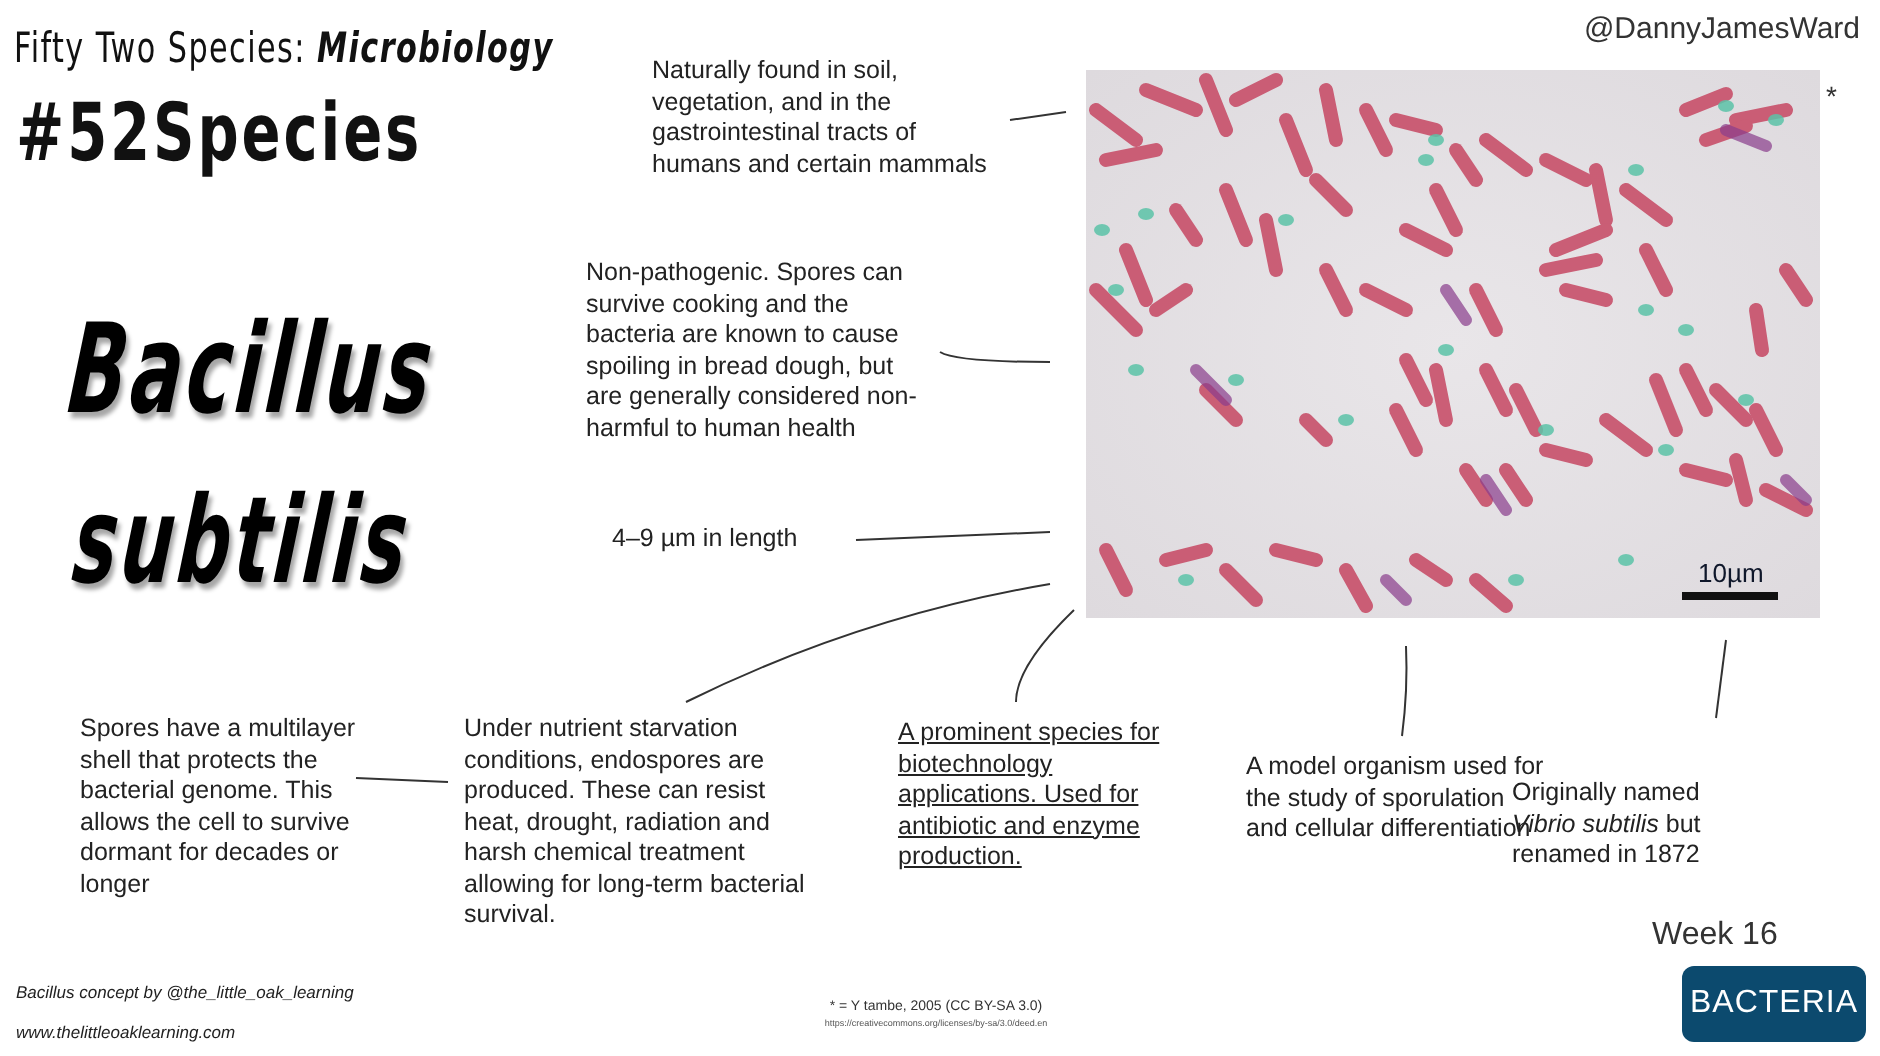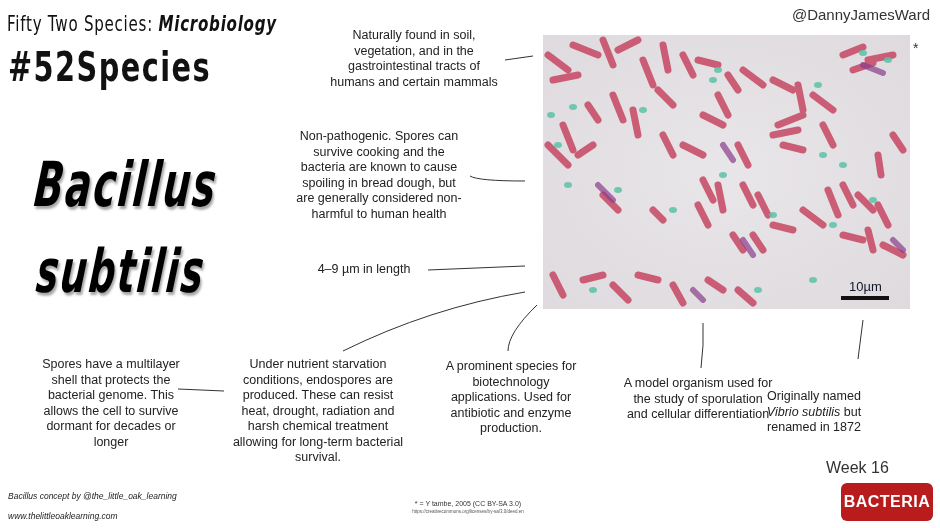"Naturally found in soil, vegetation," .note { text-align: center -> none }
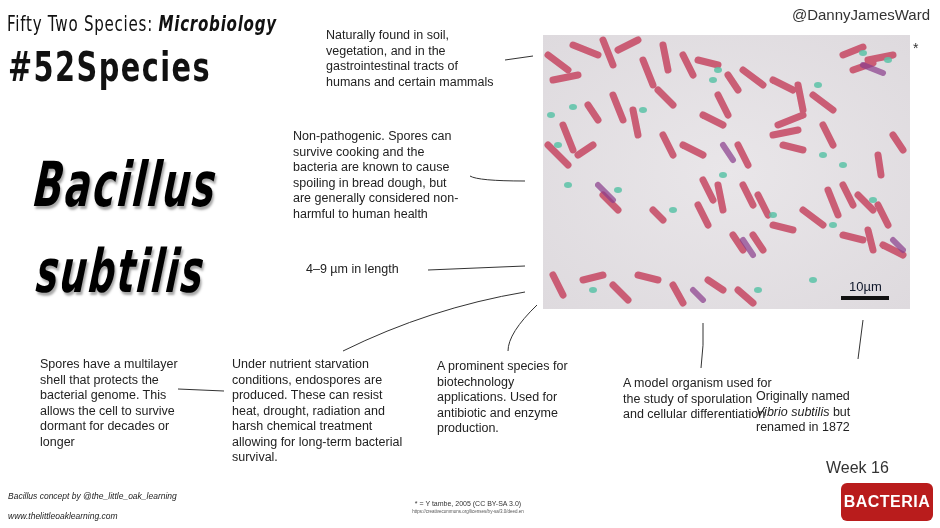"A prominent species for biotechnology" div.abs { left: 437px -> 449px; text-decoration: none -> underline }
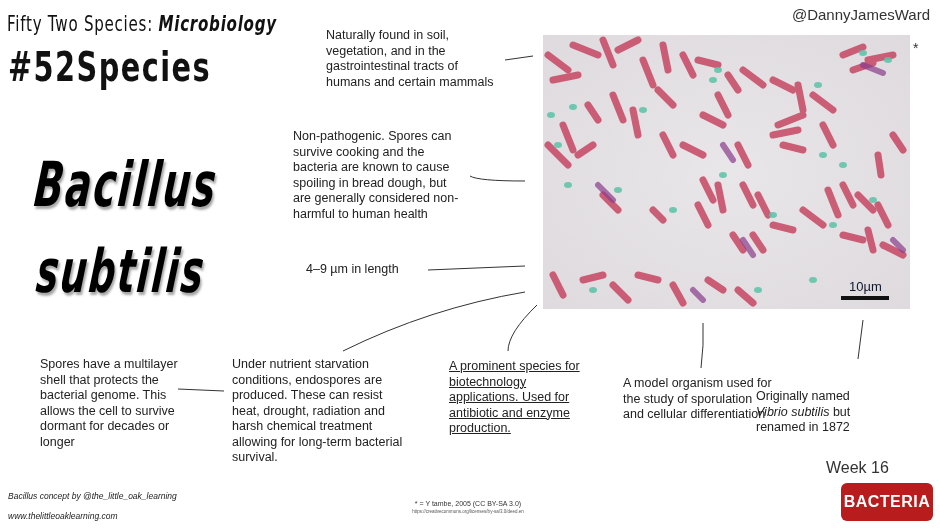"BACTERIA" .badge { background: #b91c1c -> #0c4a6e; font-weight: bold -> none }
